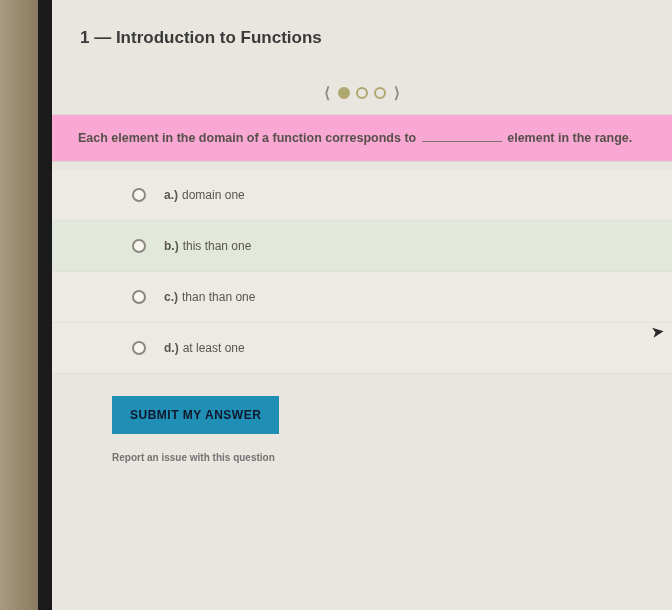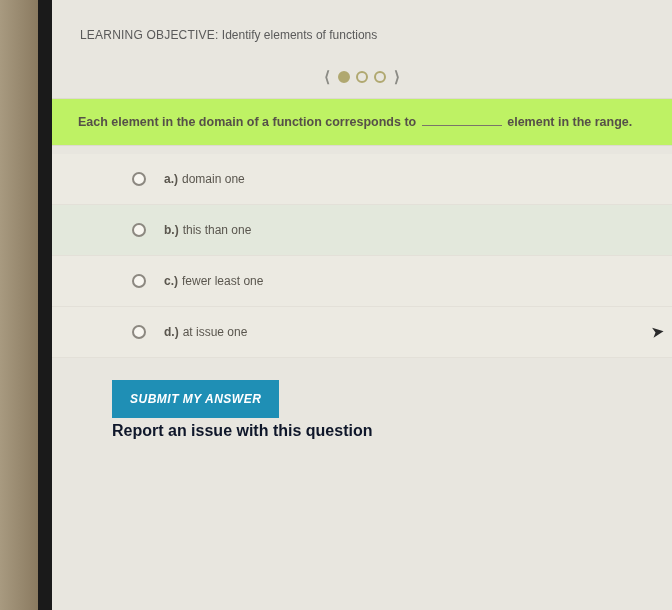"1 — Introduction to Functions" div.title { html: none -> <div>1 — Introduction to Functions</div> }
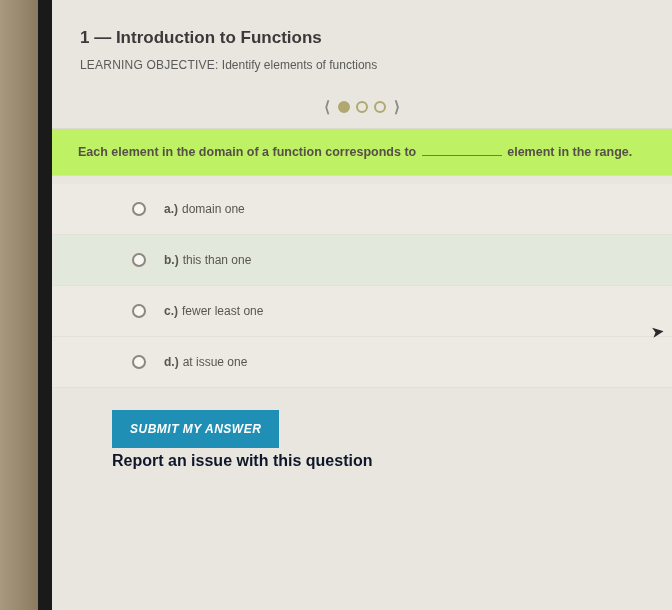"LEARNING OBJECTIVE: Identify elements of" div.objective-line { html: <div> <span>LEARNING OBJECTIVE:</span> <span>Identify elements of functions</span> </div> -> none }
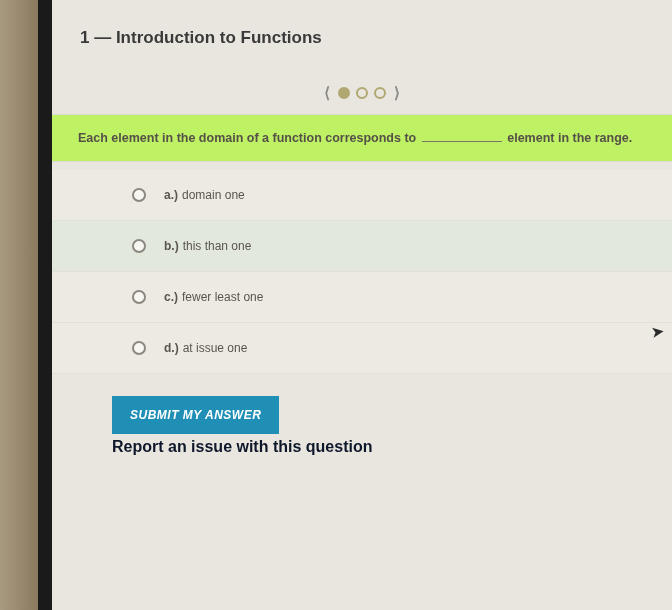"Each element in the domain" .question-bar { background: #bef264 -> #f9a8d4 }
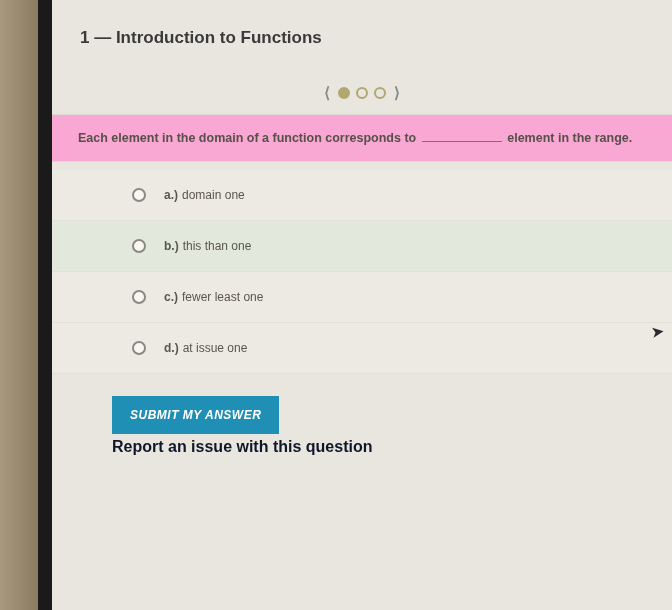"fewer least one" span { text: fewer least -> than than }
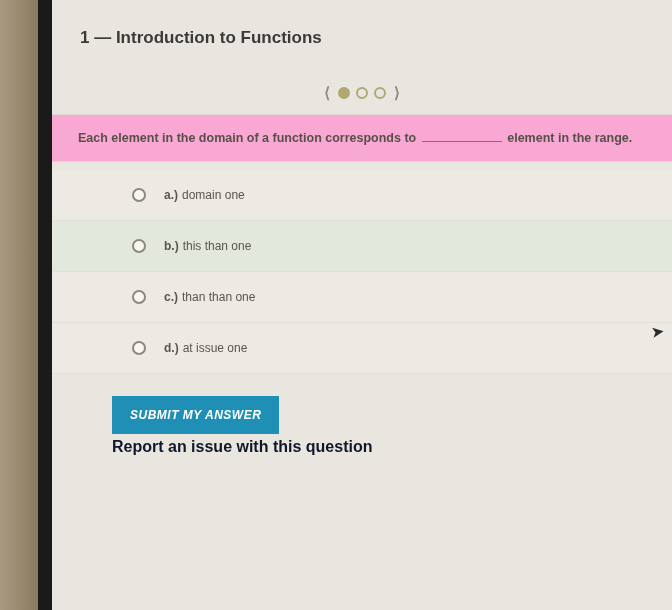"at issue one" span { text: issue -> least }
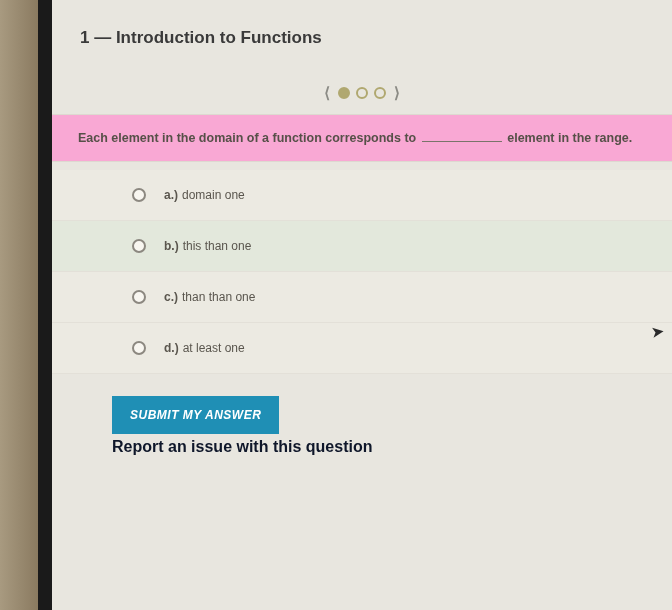"SUBMIT MY ANSWER" .submit-btn { color: #ffffff -> #0f172a; font-style: italic -> none }
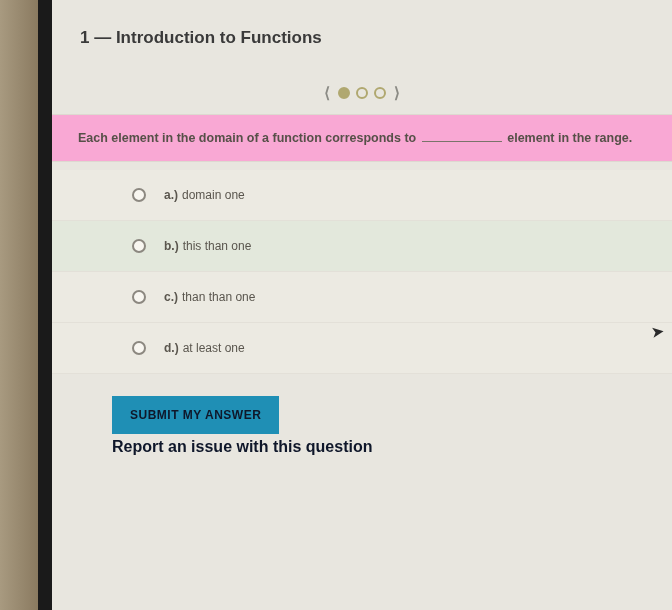"Report an issue with this" .report-link { color: #0f172a -> #737373; font-size: 16px -> 10px; margin-top: 4px -> 18px }
